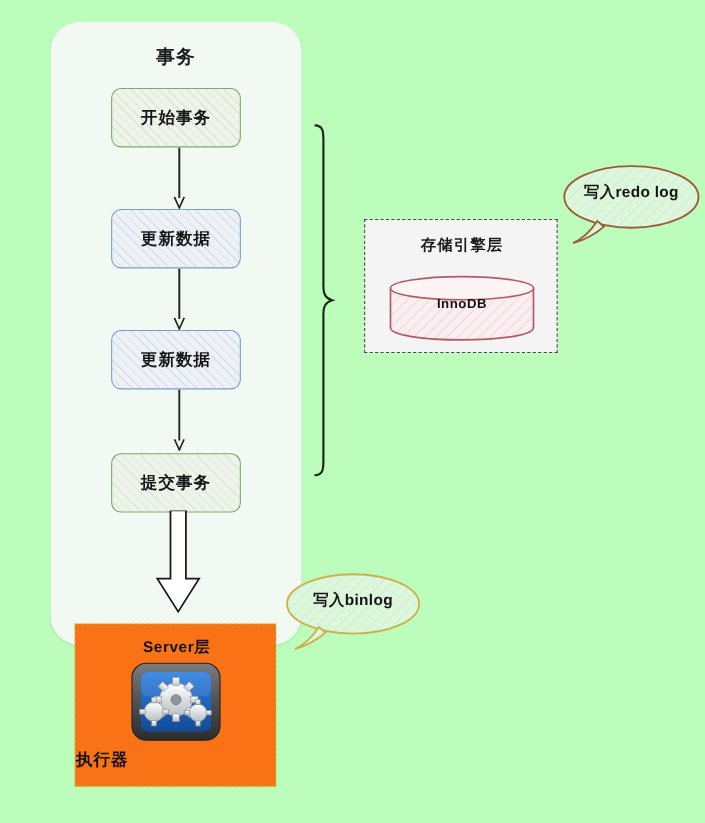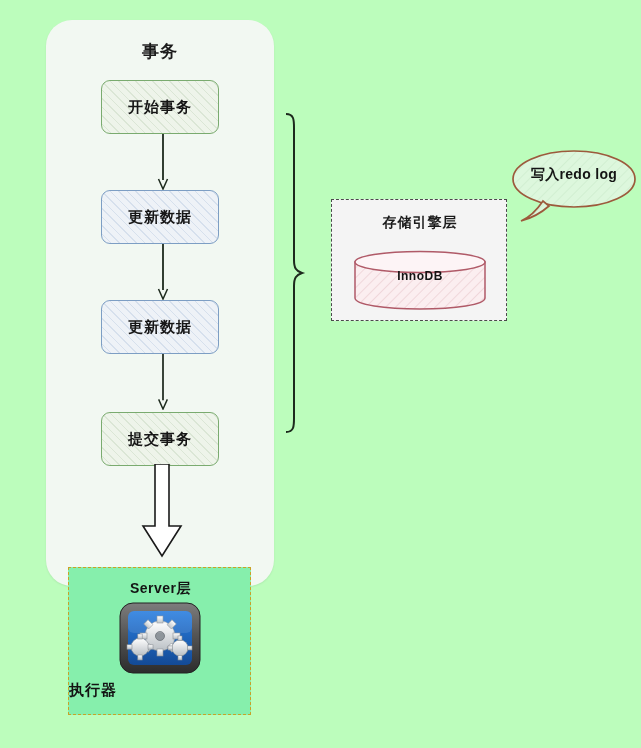"写入binlog" div.bubble-wrap { html: none -> <div> <svg> <defs> <pattern> <rect></rect> <line></line> </pattern> </defs> <ellipse></ellipse> <path></path> </svg> <div>写入binlog</div> </div> }
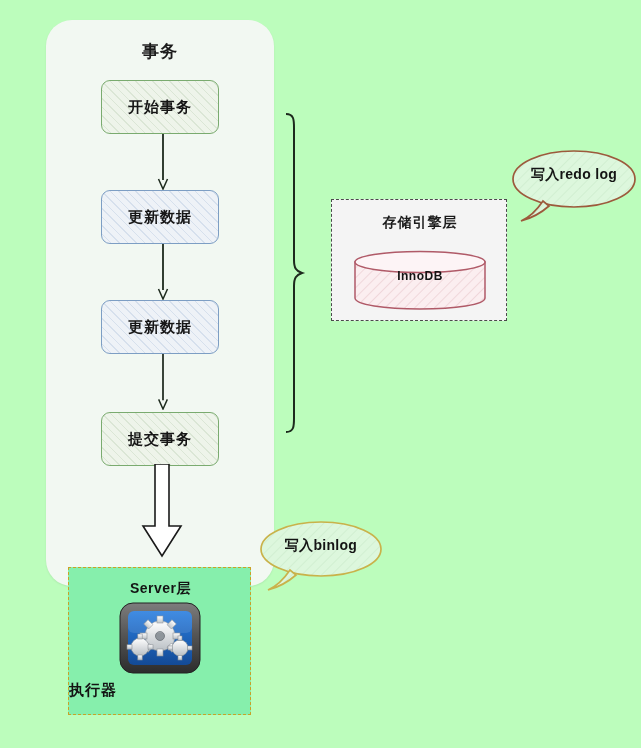"Server层" .server-box { background: #86efac -> #f97316 }
